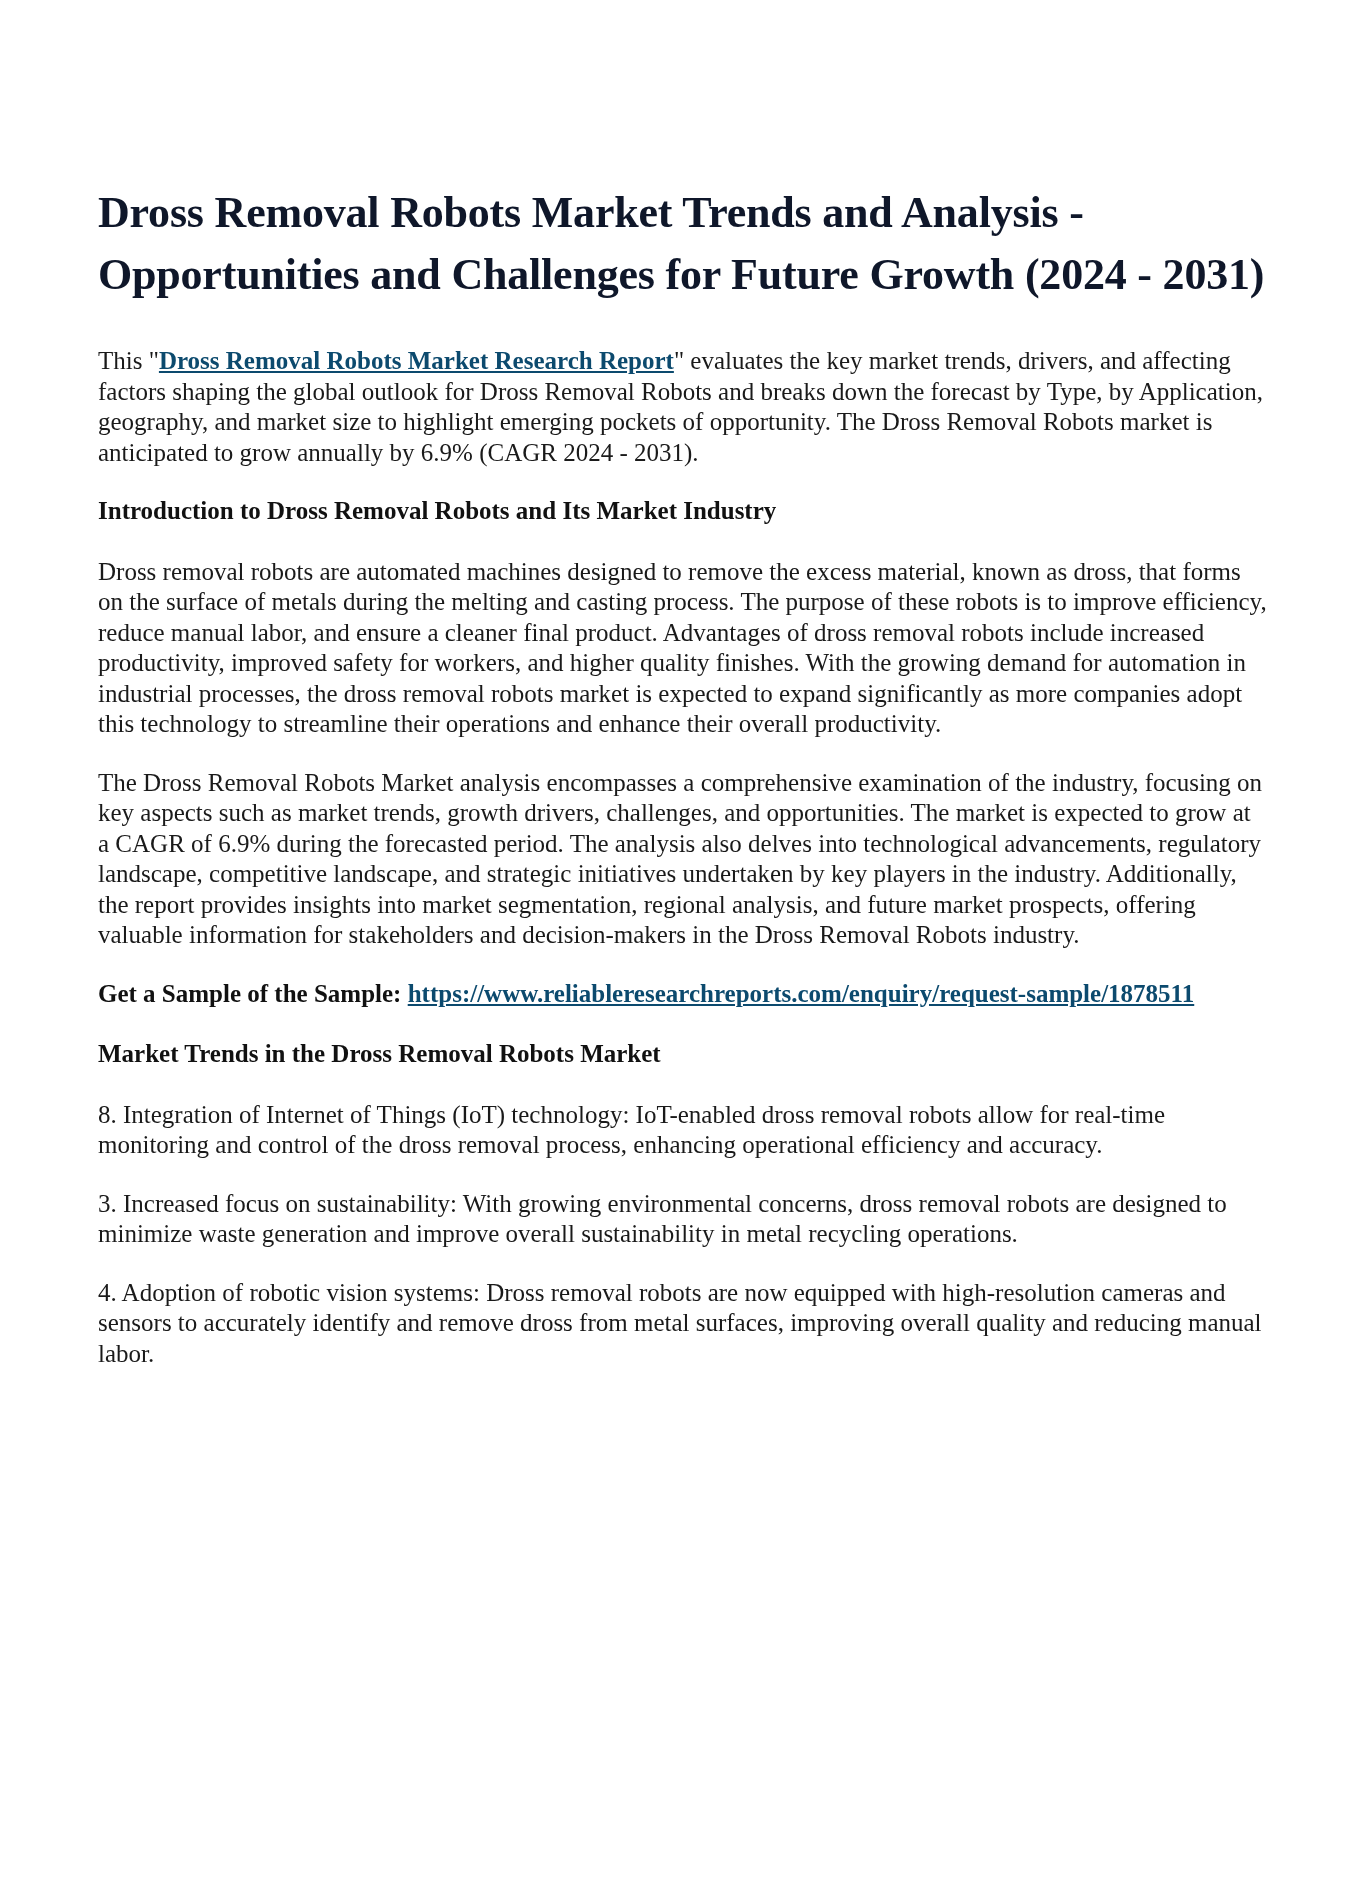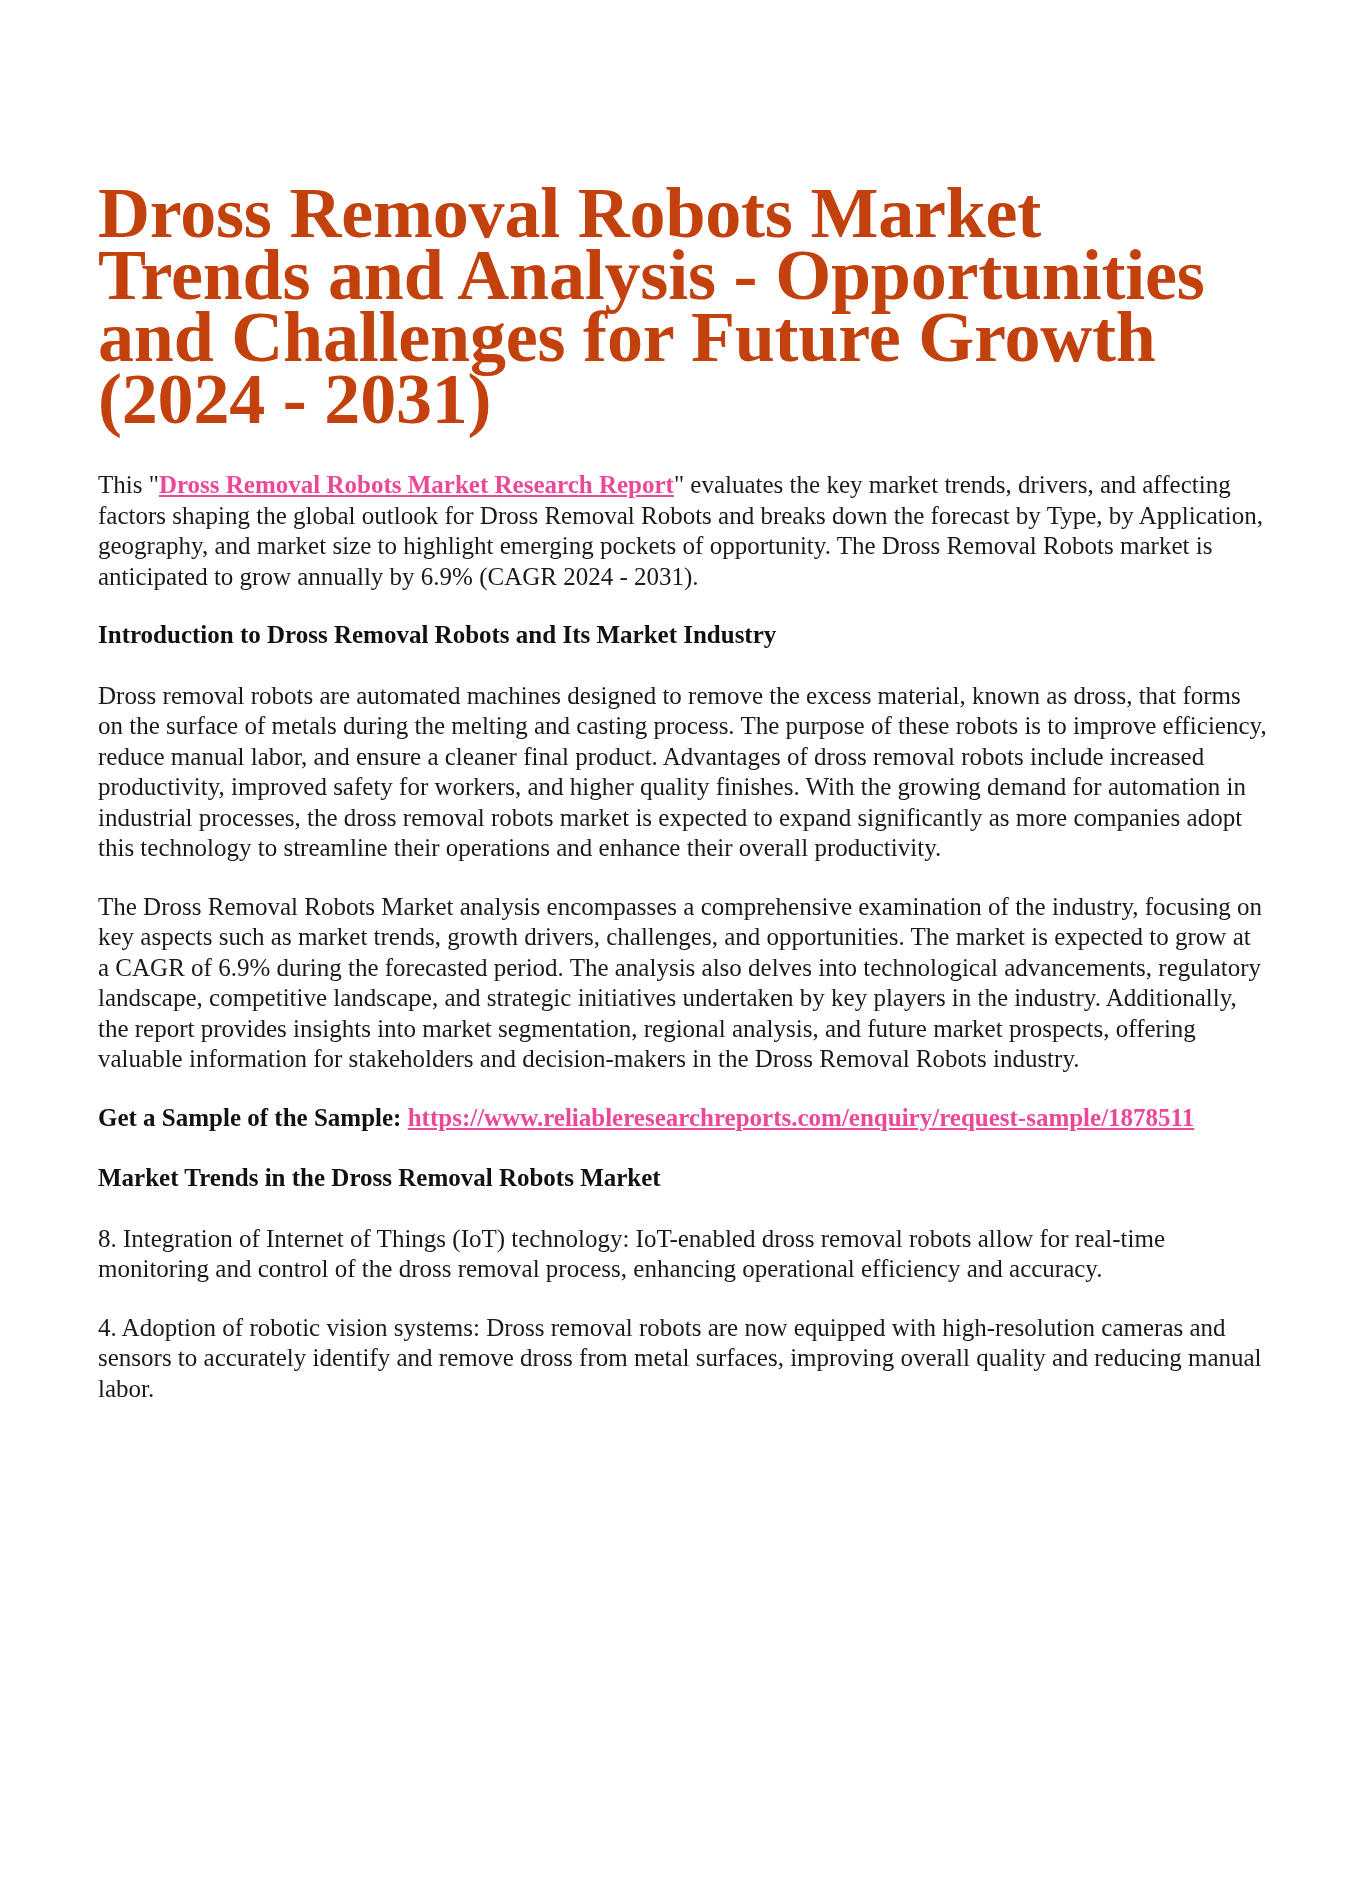"Dross Removal Robots Market Trends" h1.title { color: #c2410c -> #0f172a; font-size: 72px -> 44px }
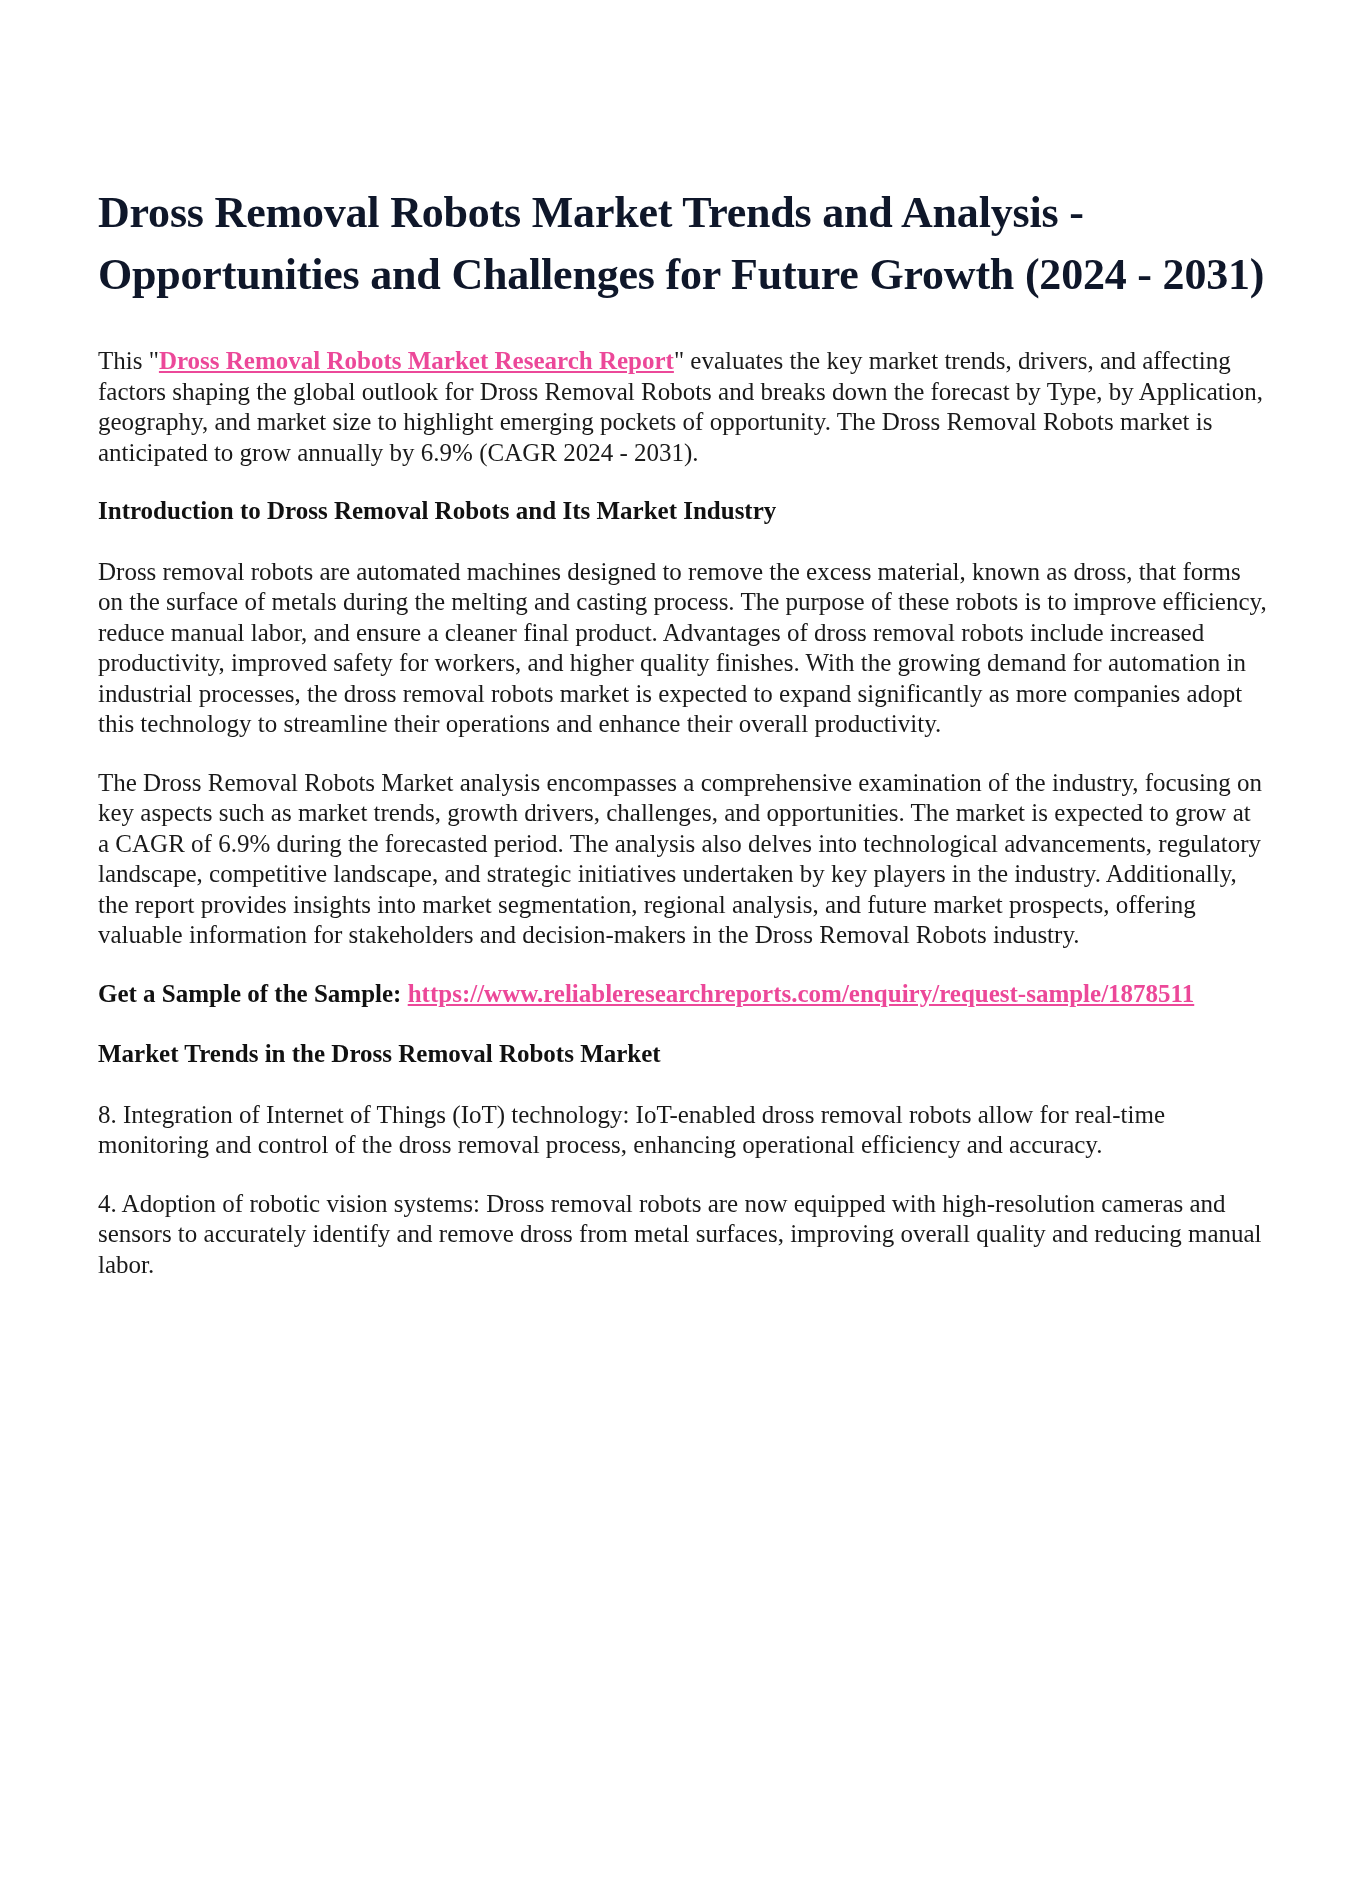"Dross Removal Robots Market Research" a.link { color: #ec4899 -> #0c4a6e }
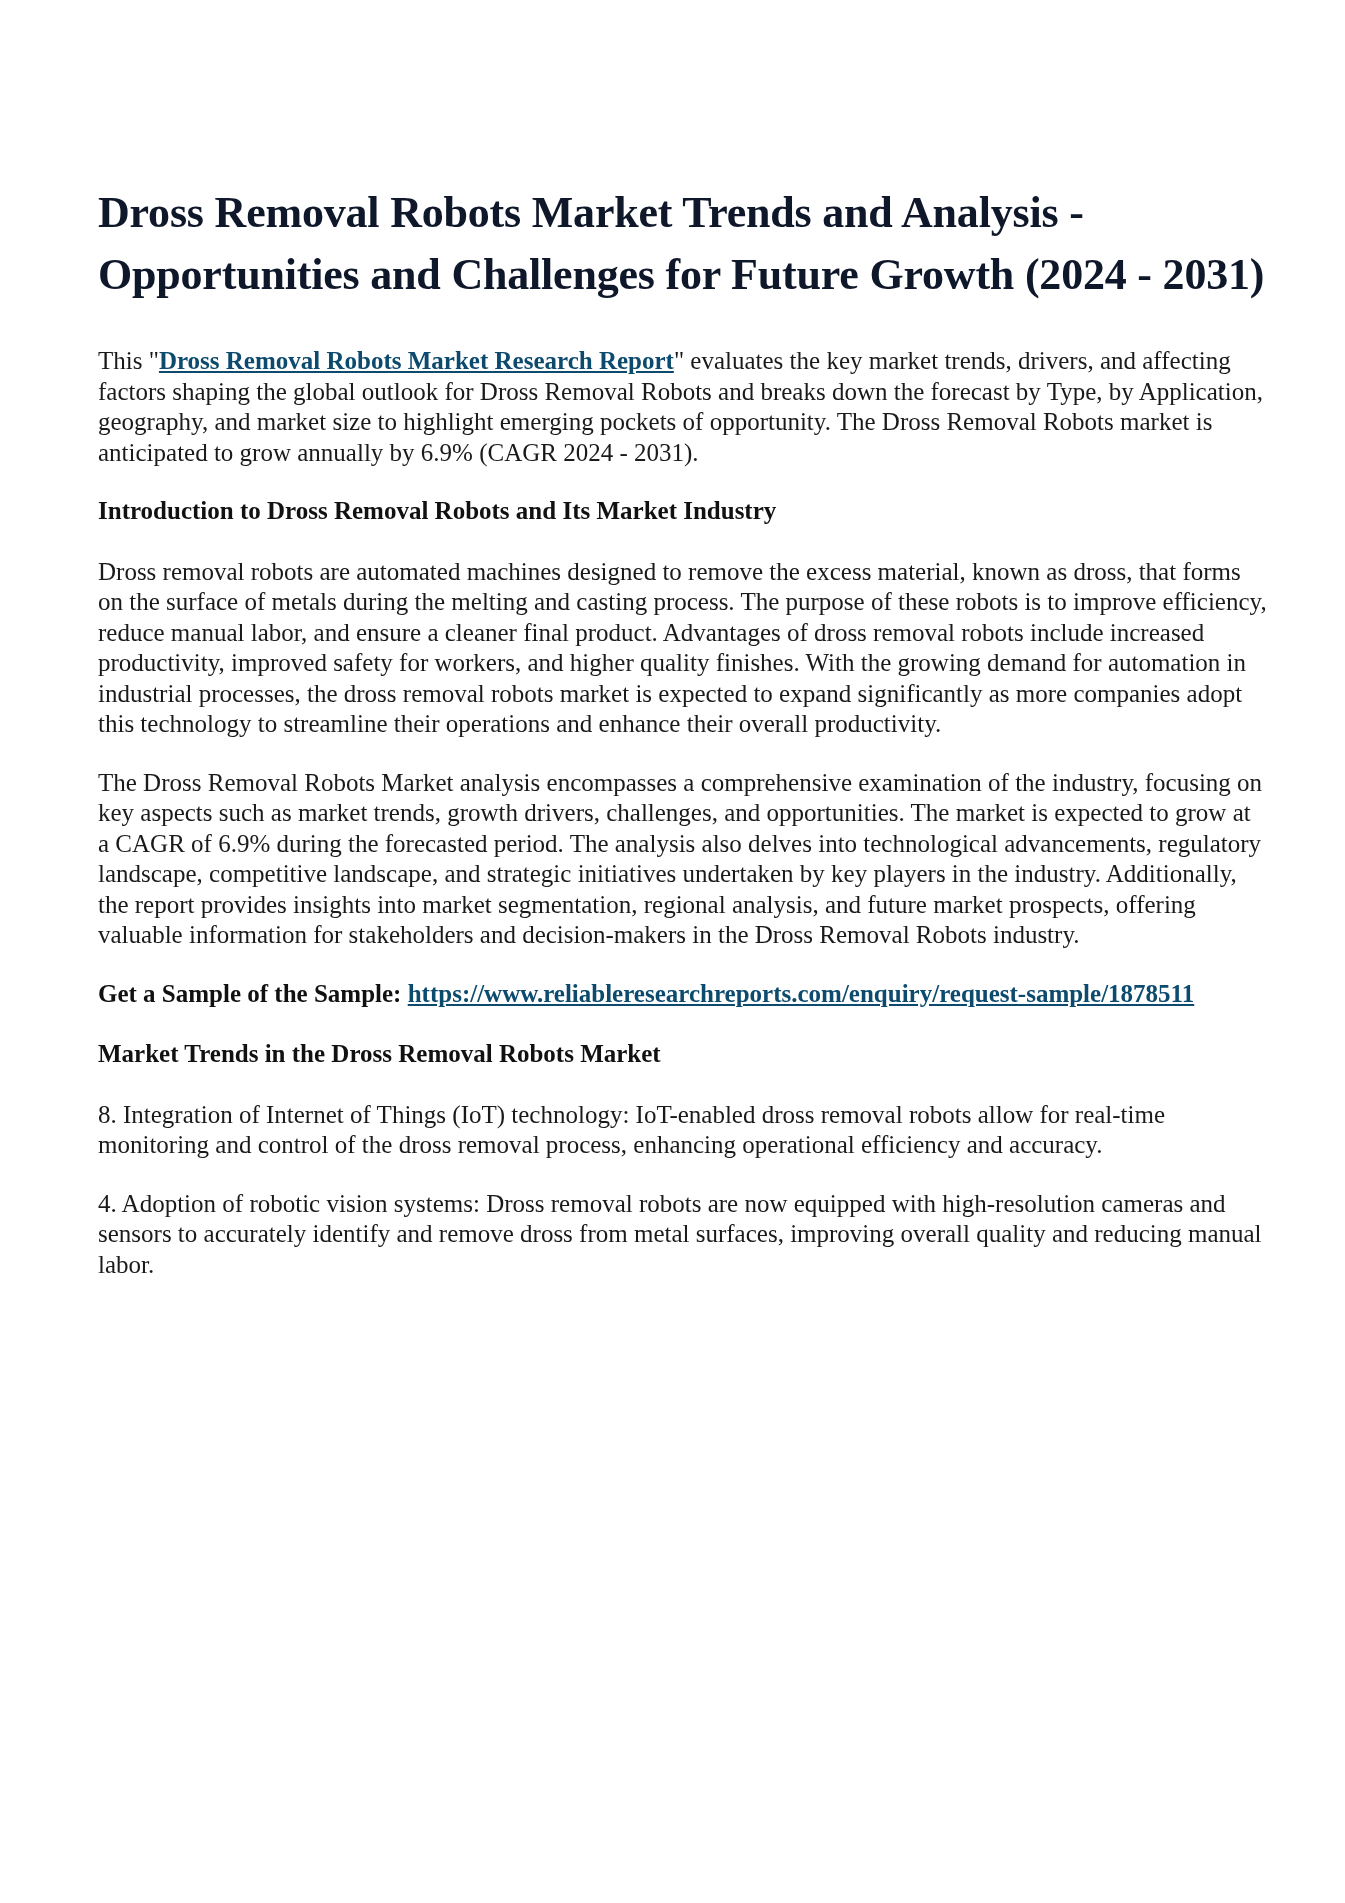"3. Increased focus on sustainability:" p { html: none -> <p>3. Increased focus on sustainability: With growing environmental concerns, dross removal robots are designed to minimize waste generation and improve overall sustainability in metal recycling operations.</p> }
